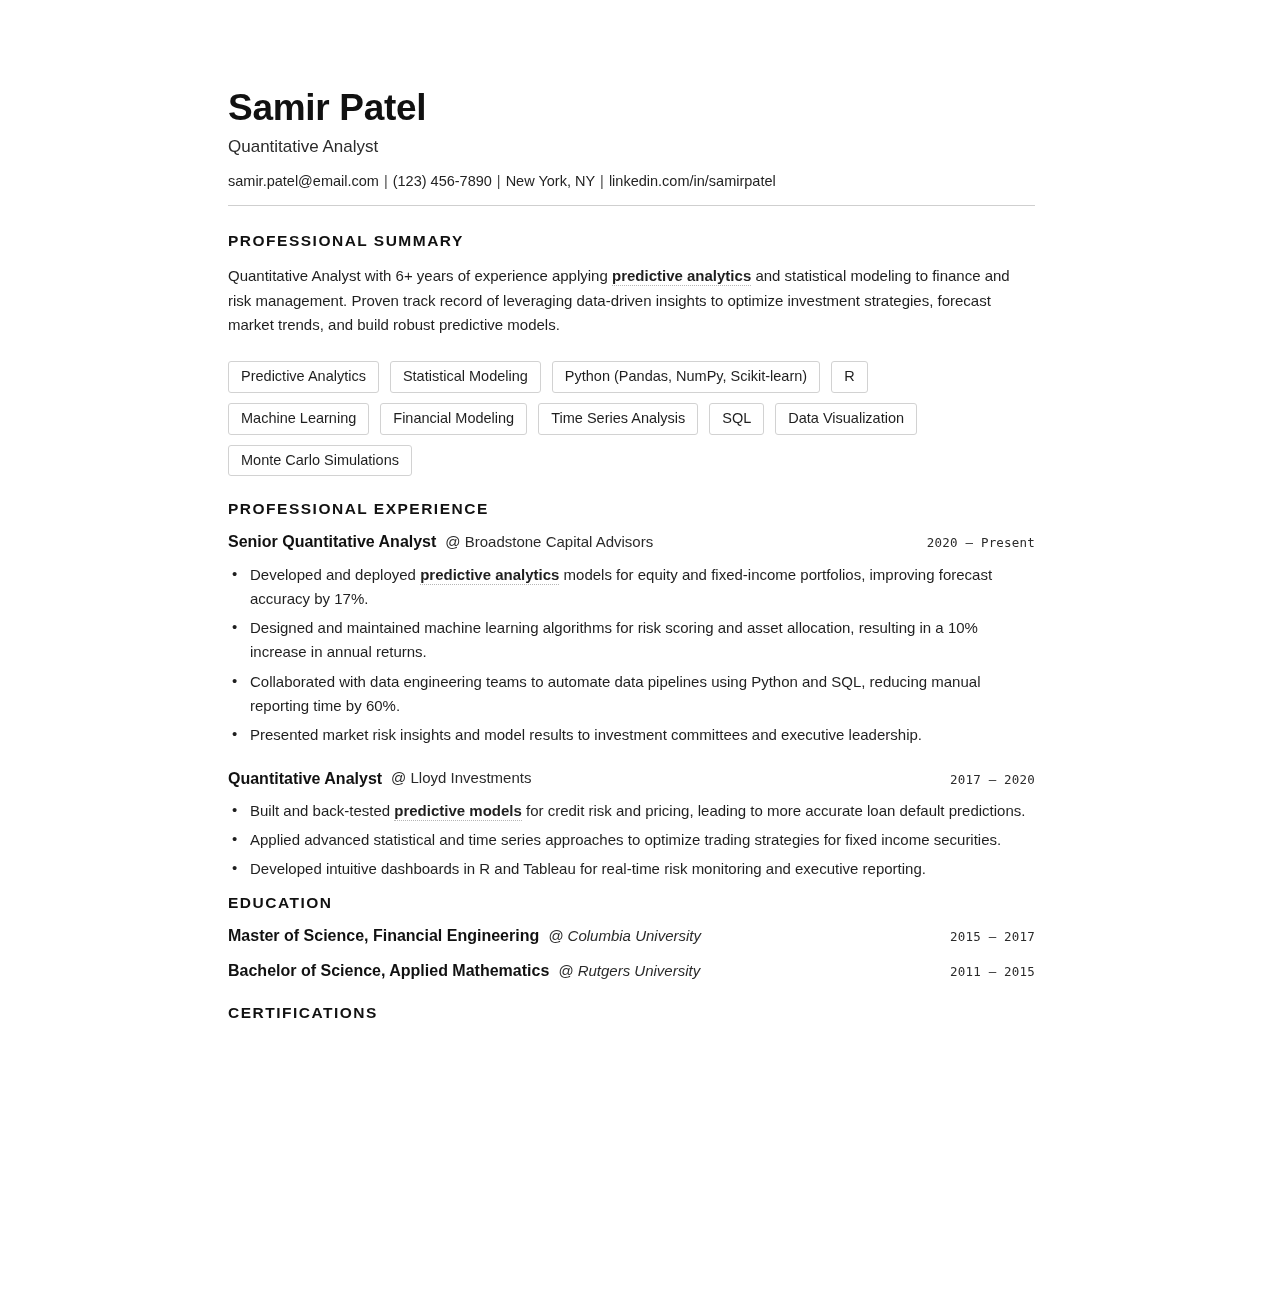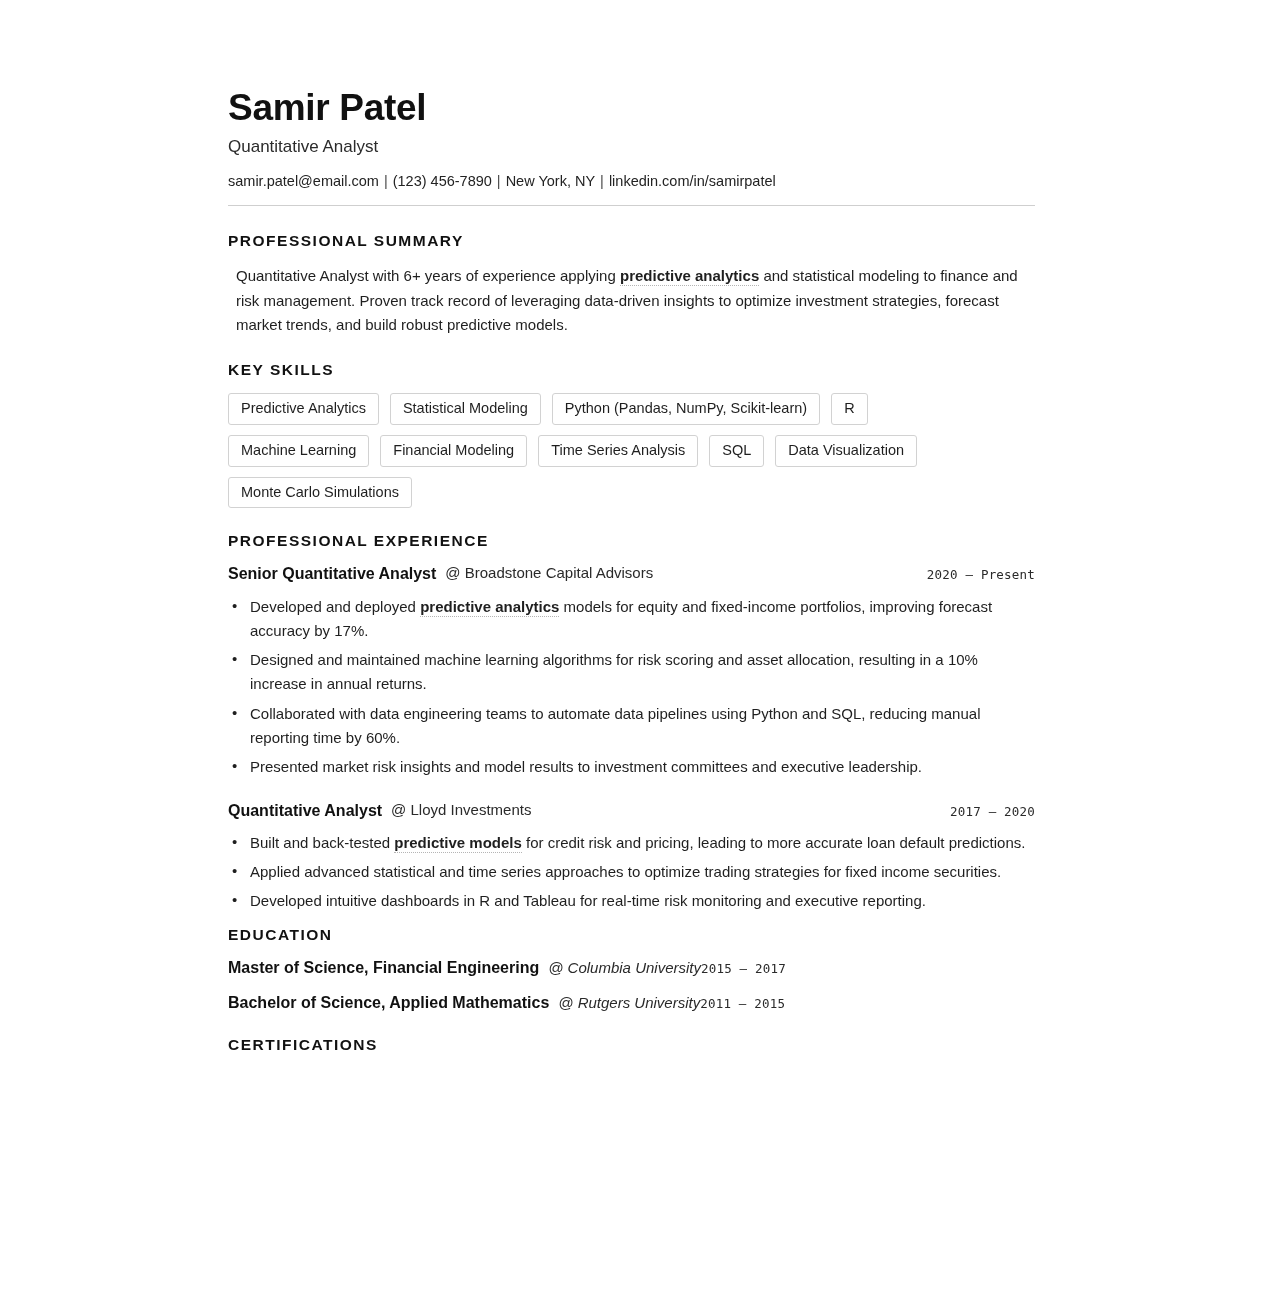"Quantitative Analyst with 6+ years" .summary-text { margin: 8px -> 0 }
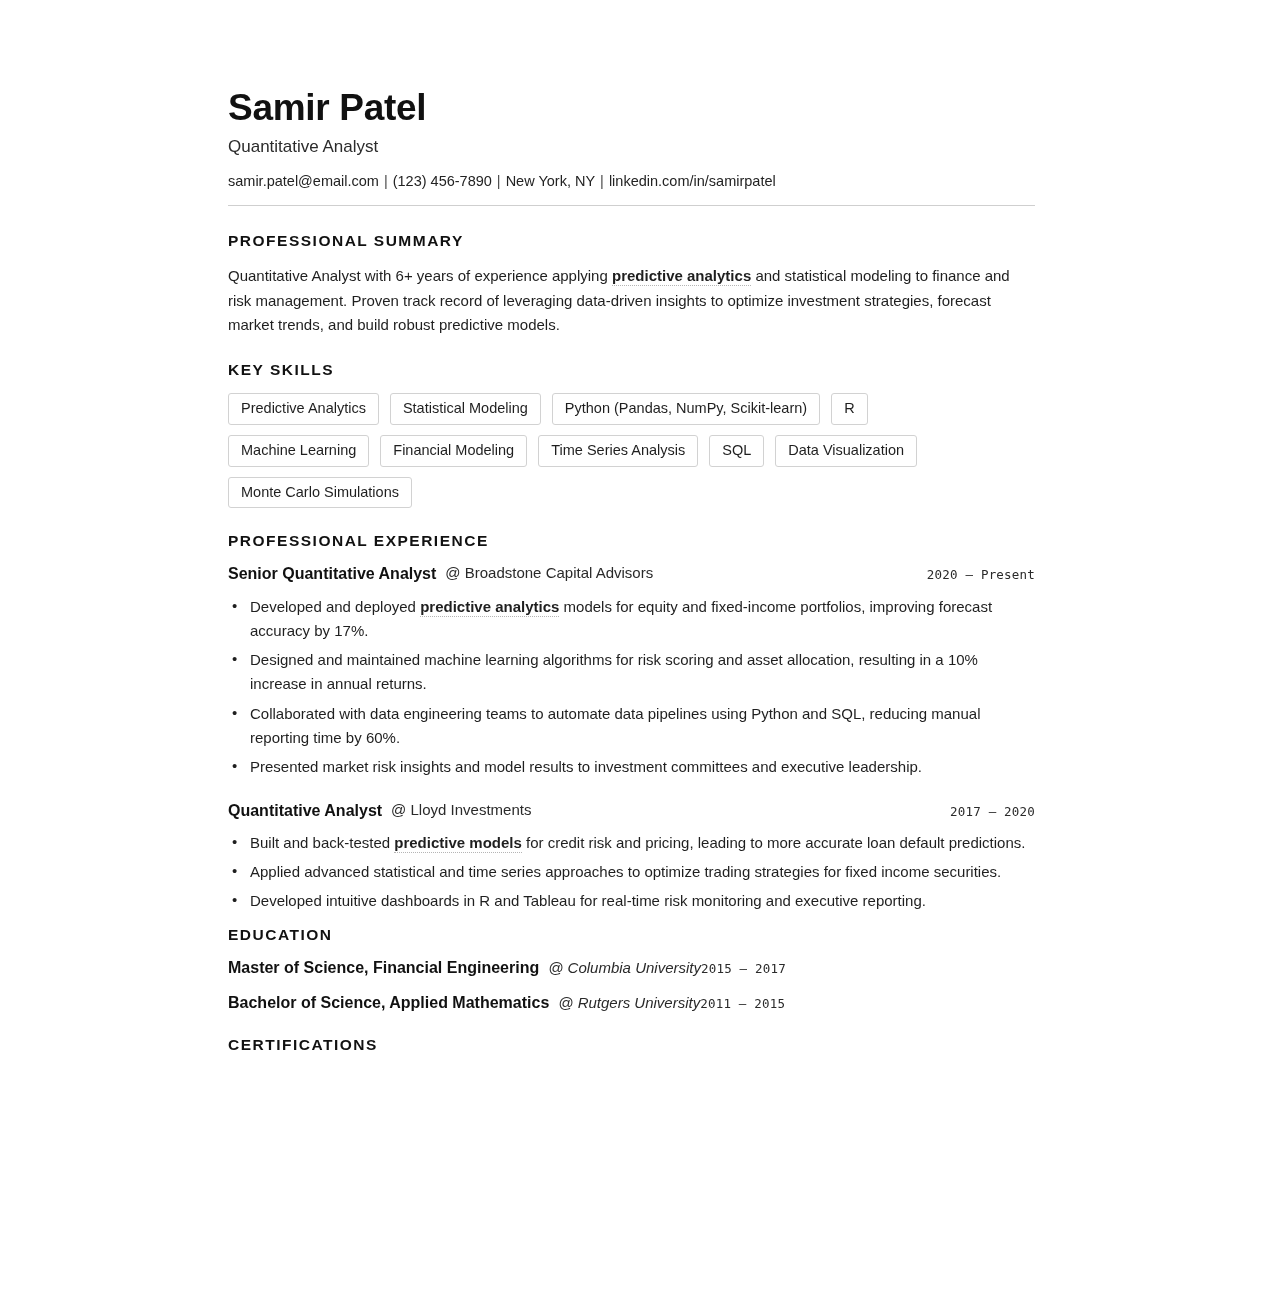"KEY SKILLS" h2.section-title { html: <h2>KEY SKILLS</h2> -> none }
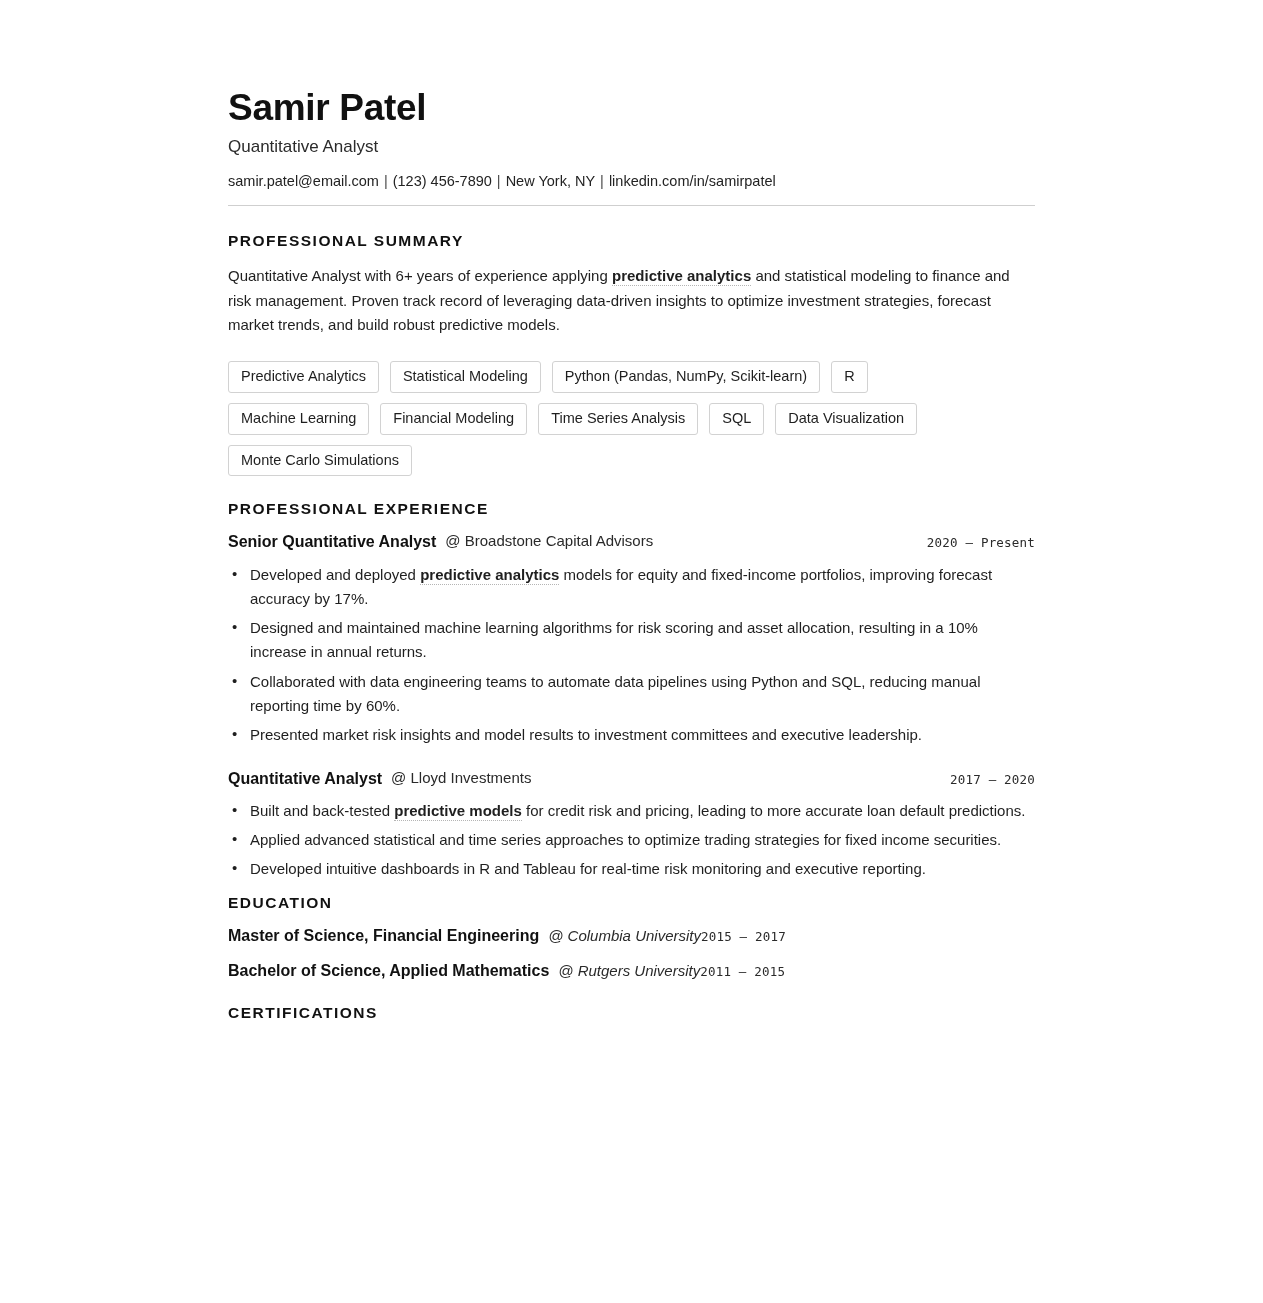"Senior Quantitative Analyst" .job-headline { align-items: flex-start -> center }
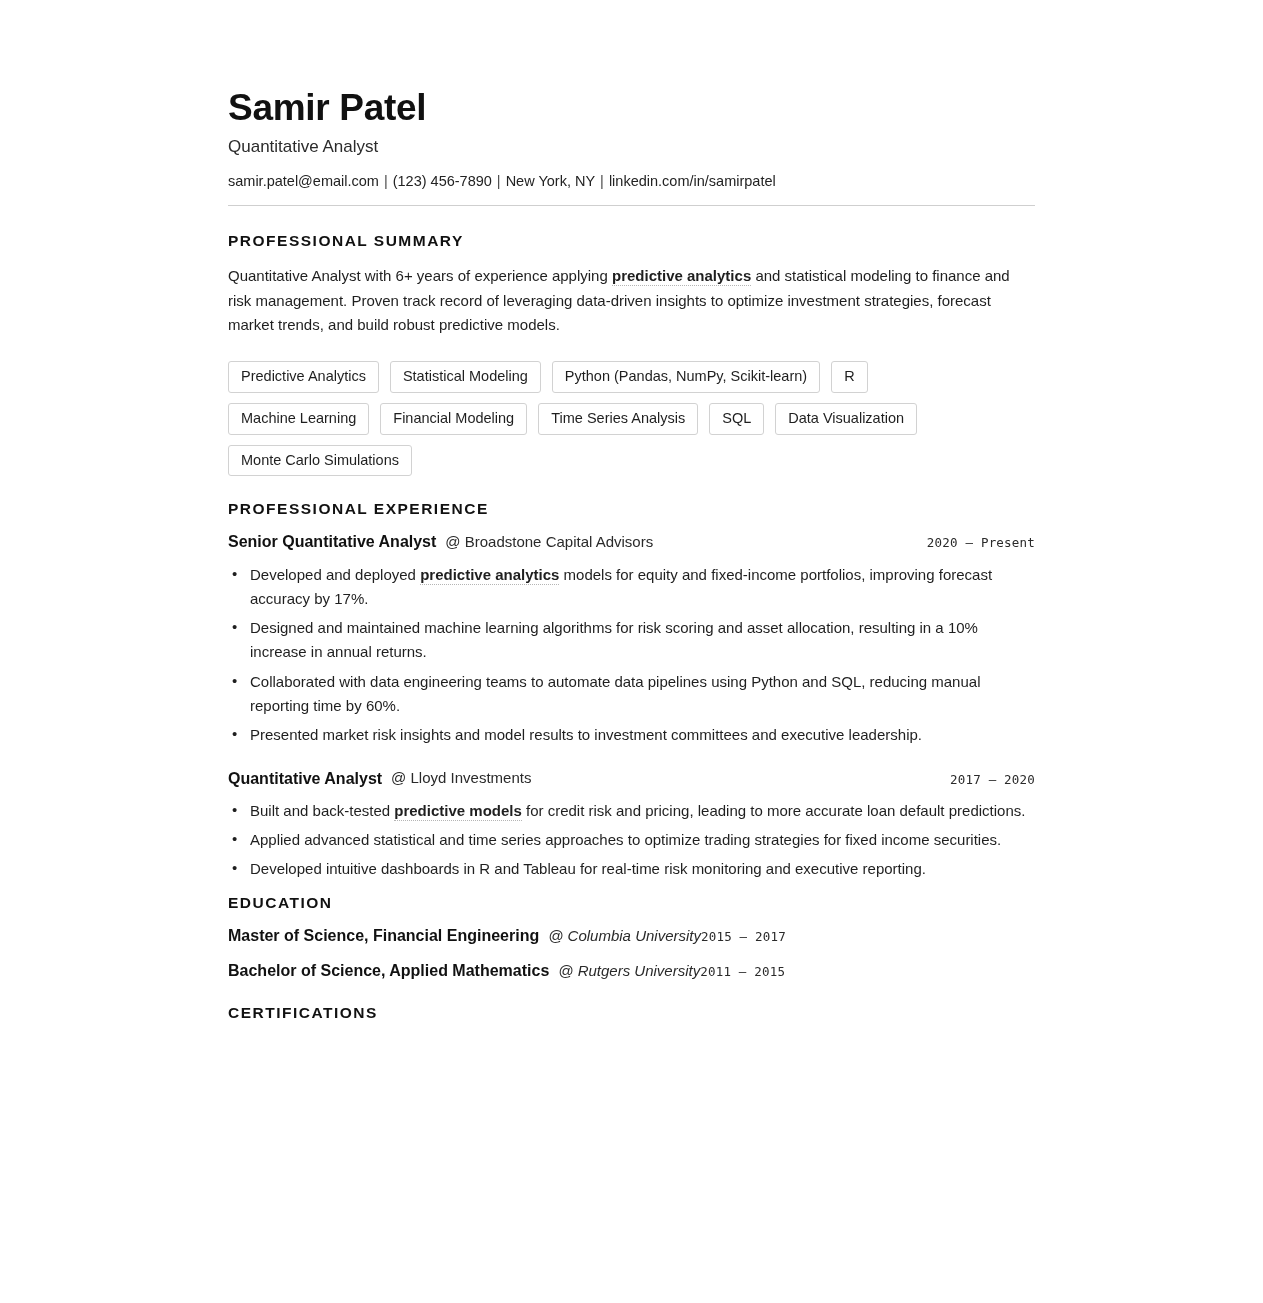"Master of Science, Financial Engineering" .edu-row { justify-content: none -> space-between }
